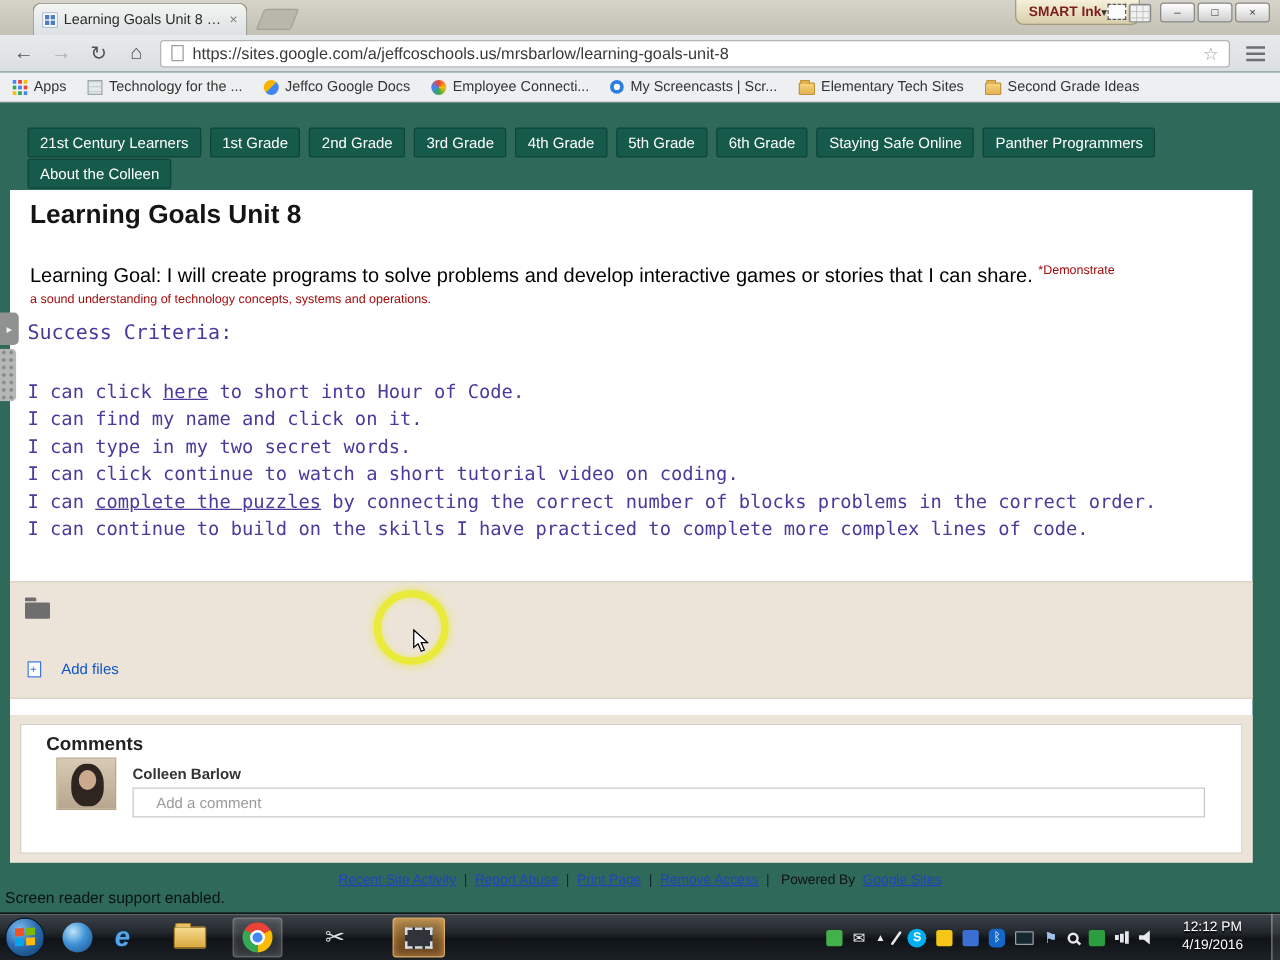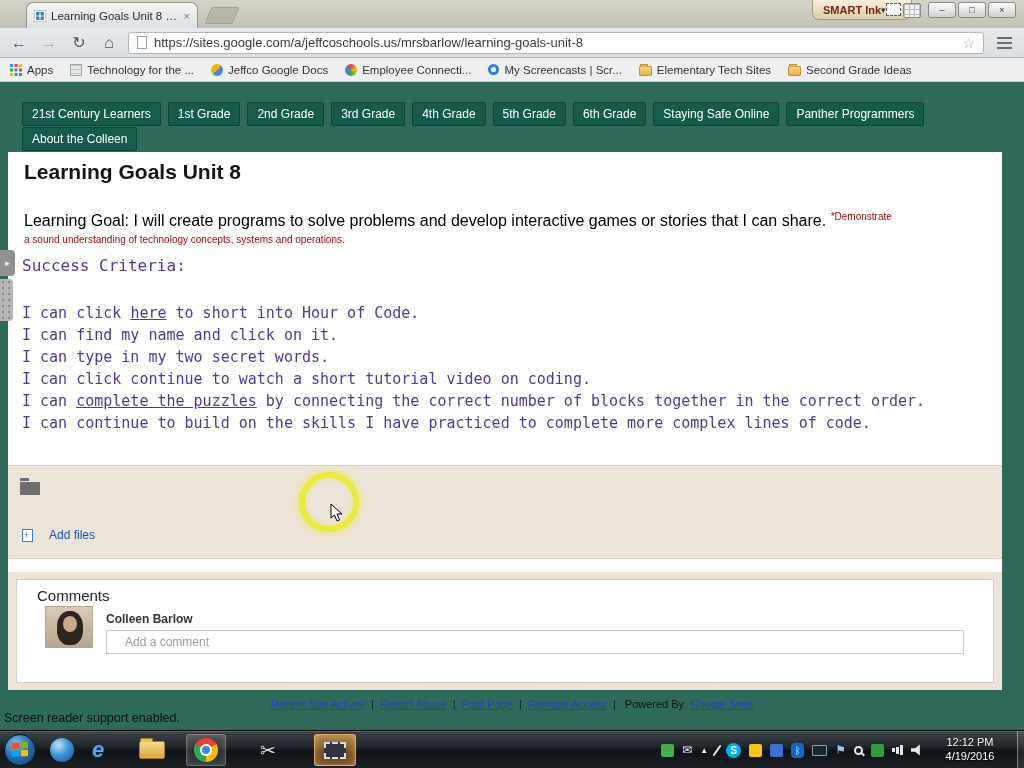"by connecting the correct number" span { text: together -> problems }
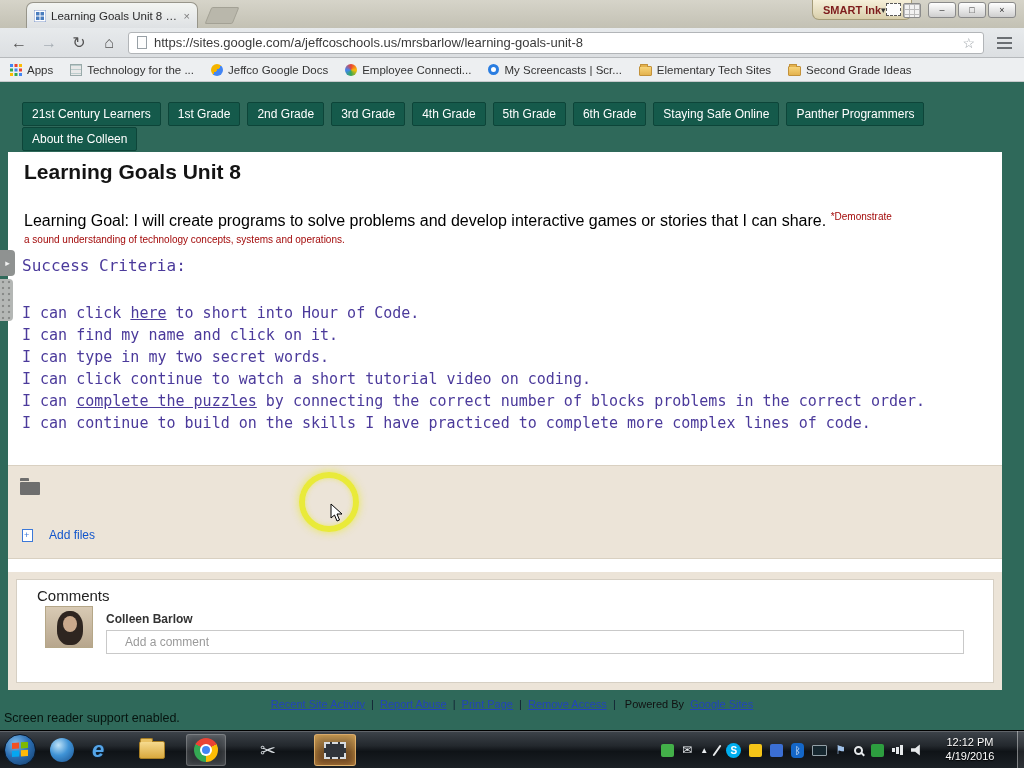"Comments" .comments-head { font-weight: normal -> bold }
